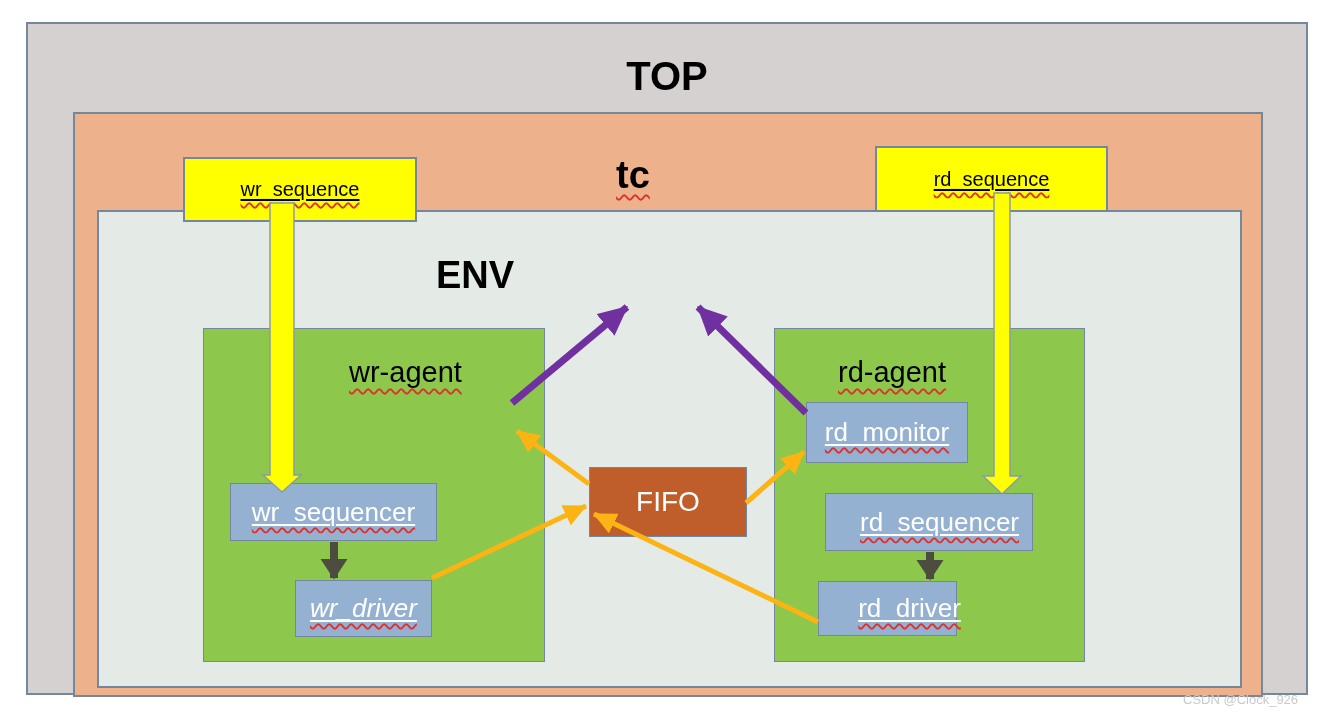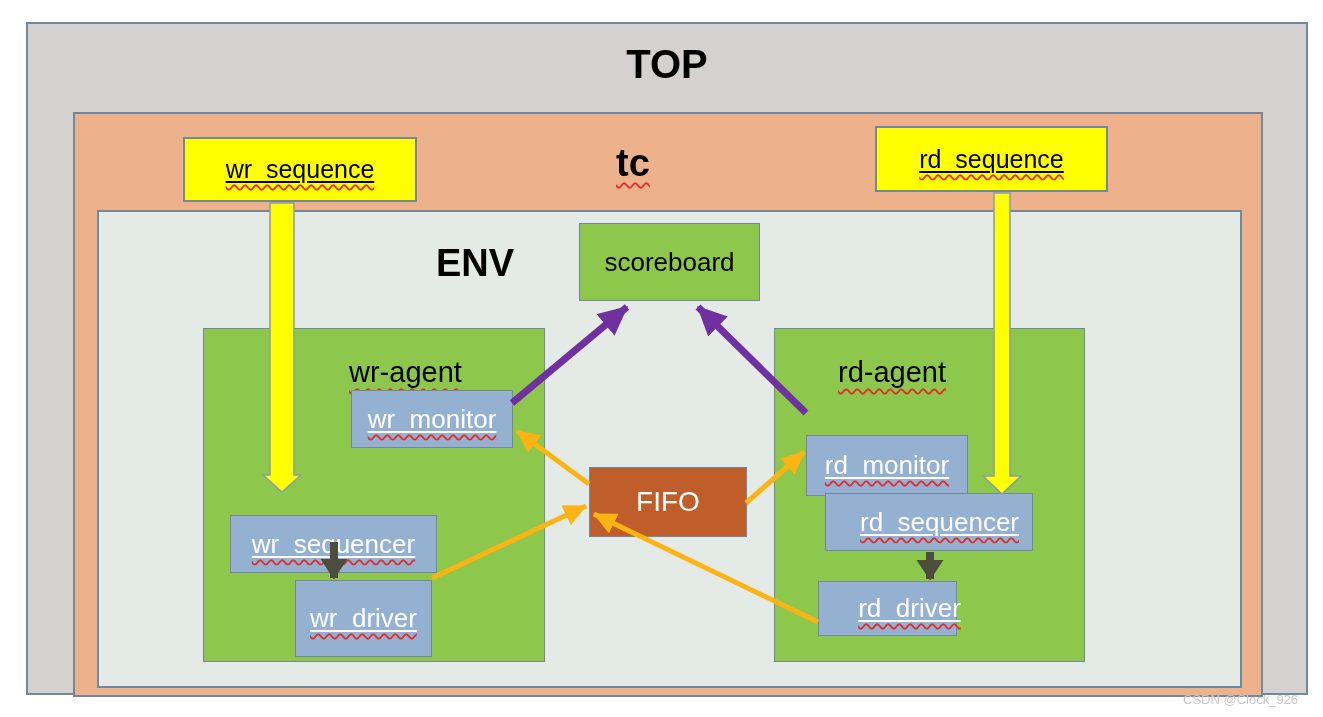"TOP" .big-label { margin-top: none -> 12px }
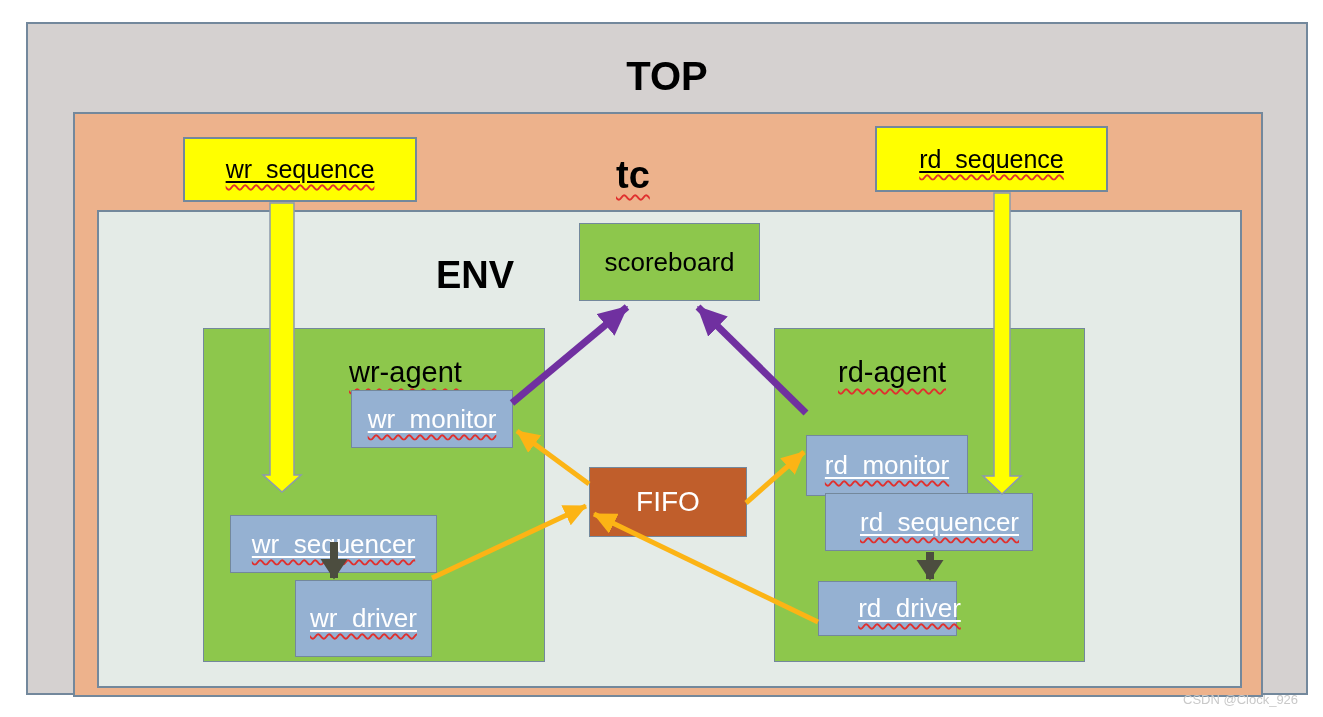"wr_sequence" .seq-box { font-size: 25px -> 20px; margin-top: none -> 20px }
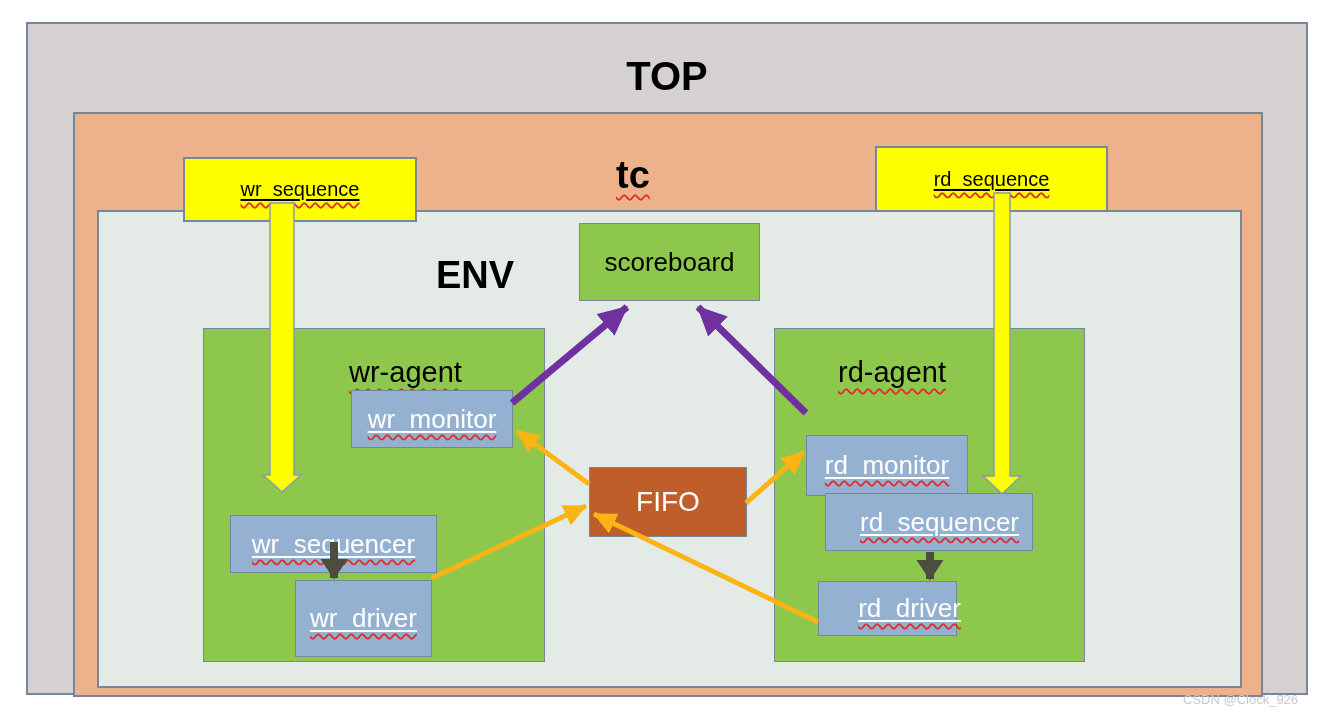"scoreboard" div.box { html: <div> <span>scoreboard</span> </div> -> none }
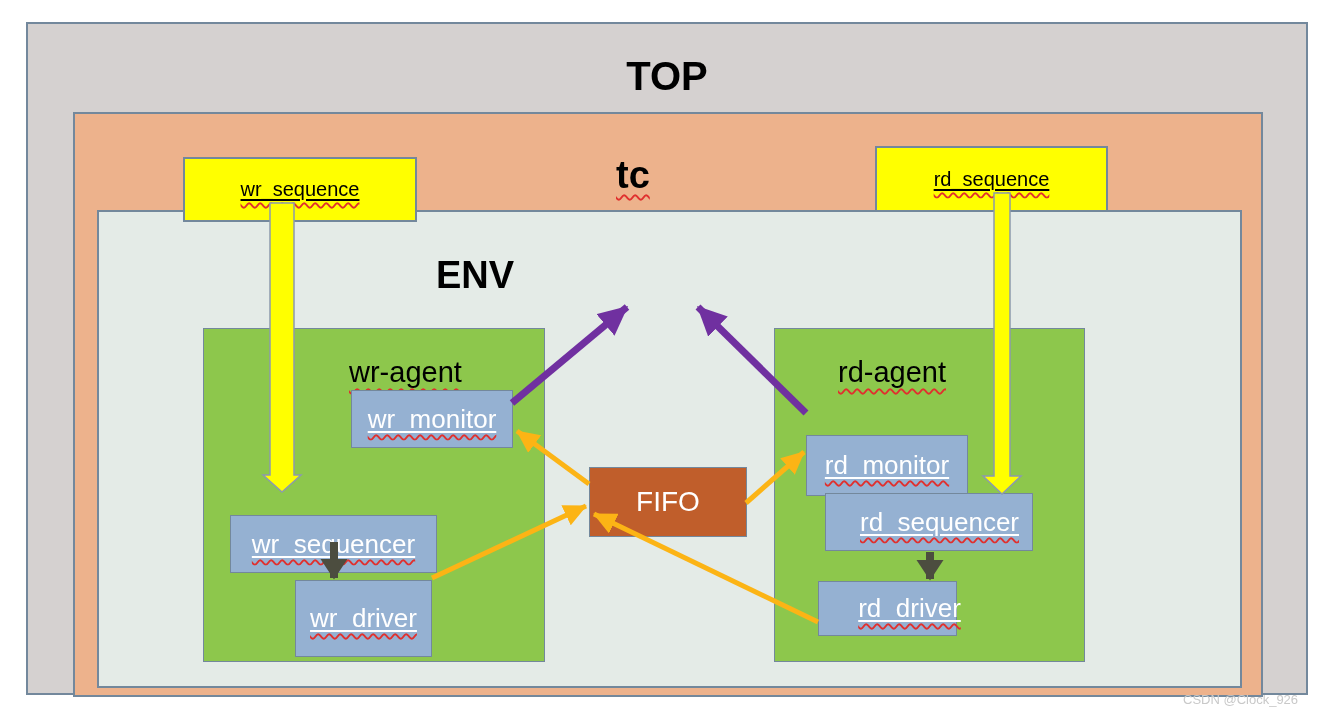"wr_monitor" div.box { html: <div> <span><span>wr_monitor</span></span> </div> -> none }
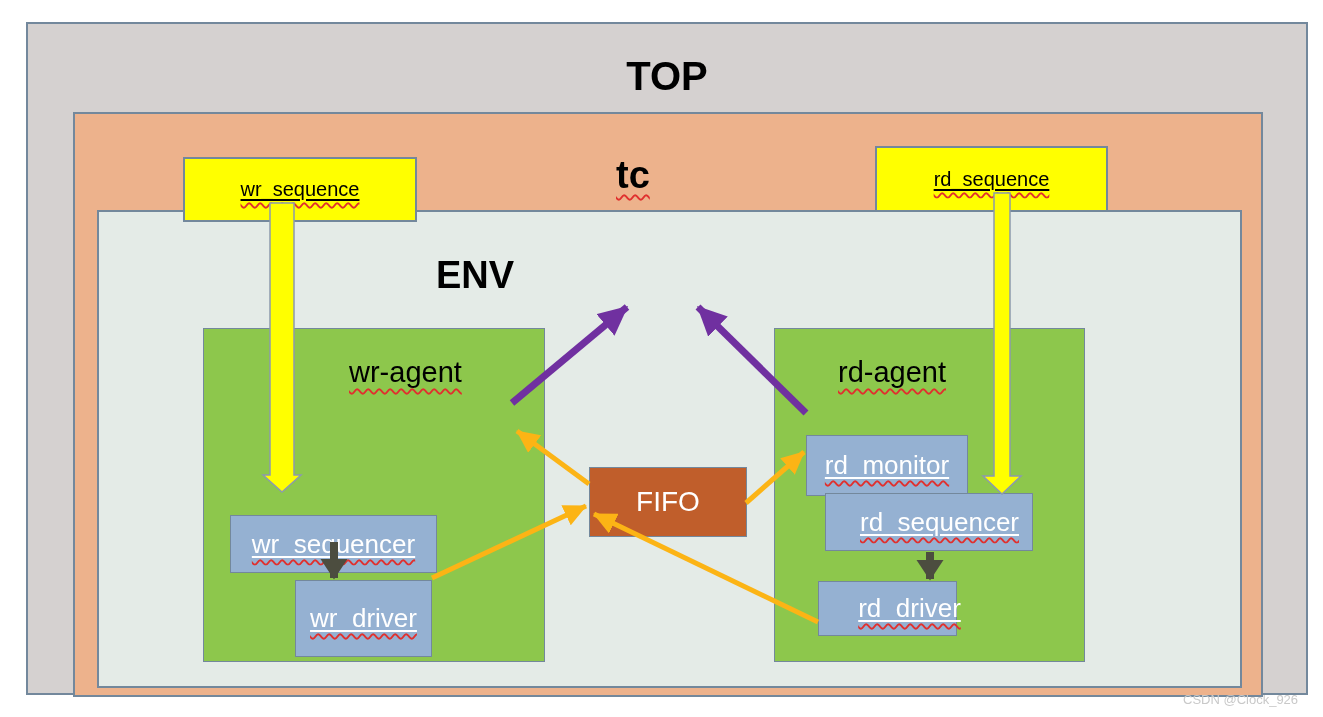"rd_monitor" .rd-monitor { margin-top: 33px -> none }
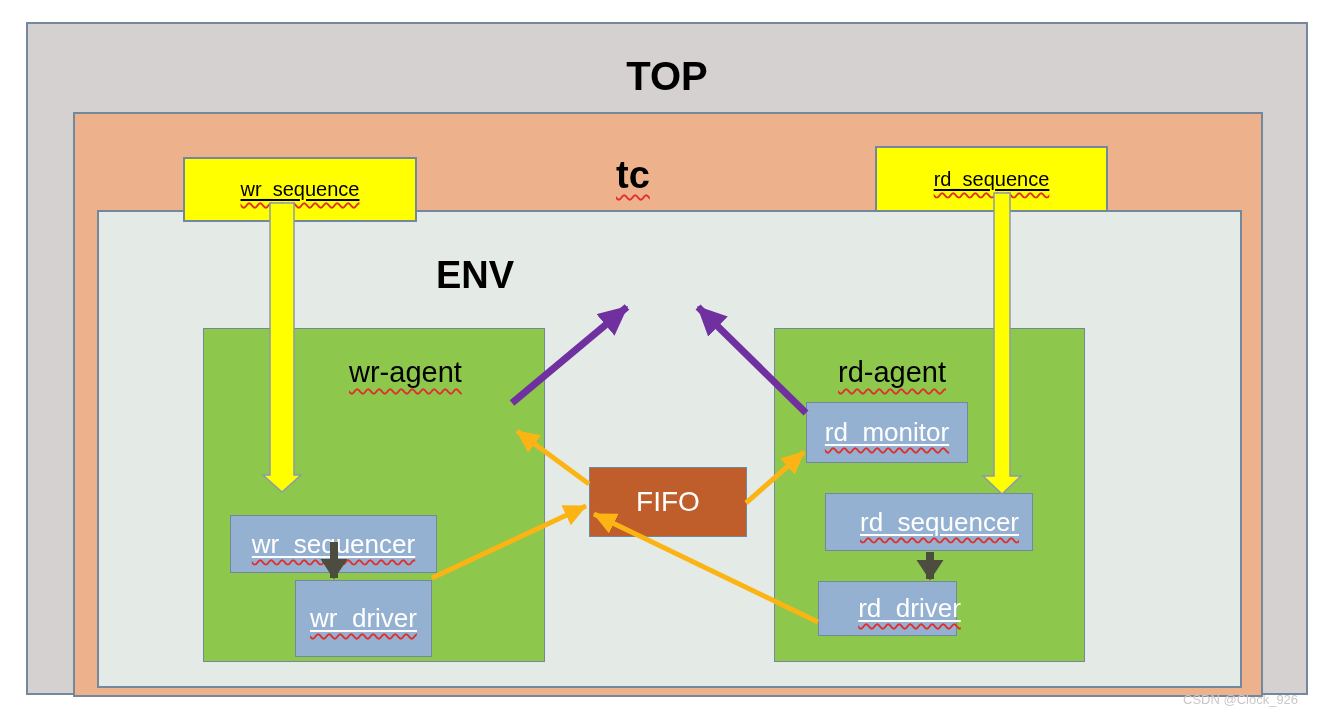"wr_sequencer" .wr-sequencer { margin-top: 32px -> none }
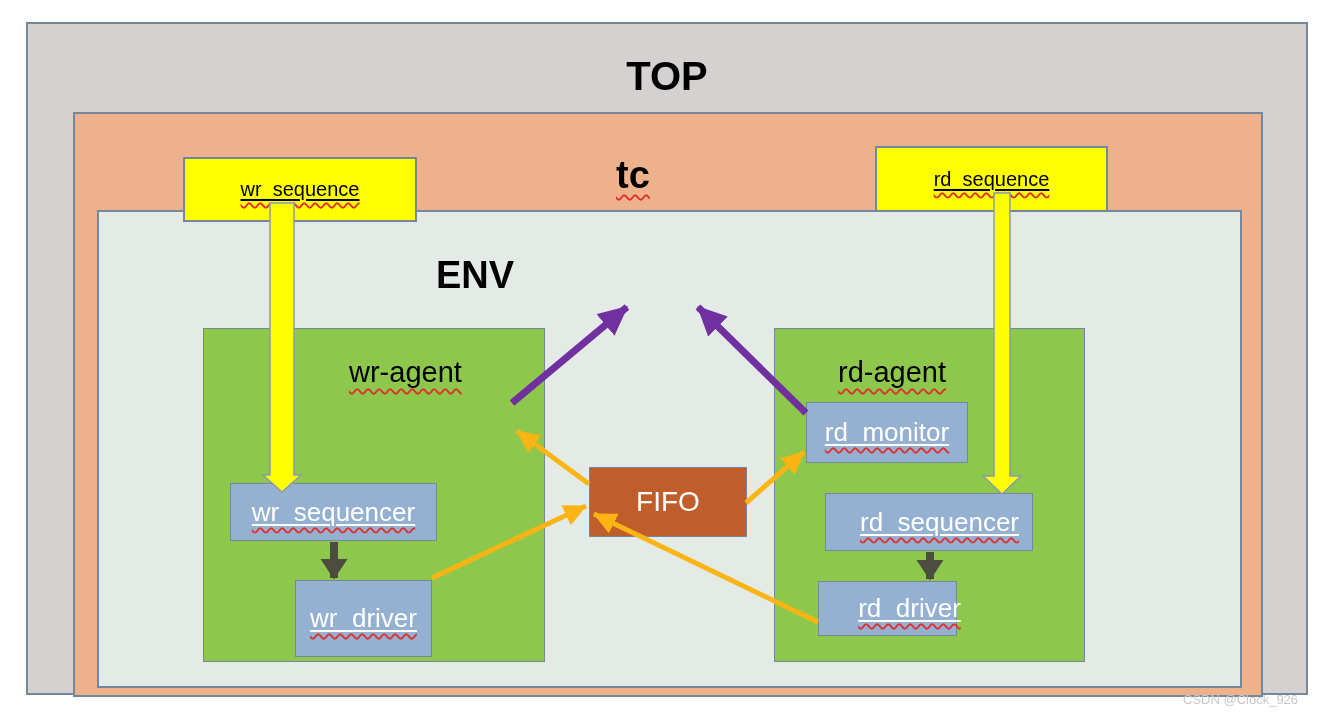"wr_driver" .wr-driver { font-style: none -> italic; height: 77px -> 57px }
